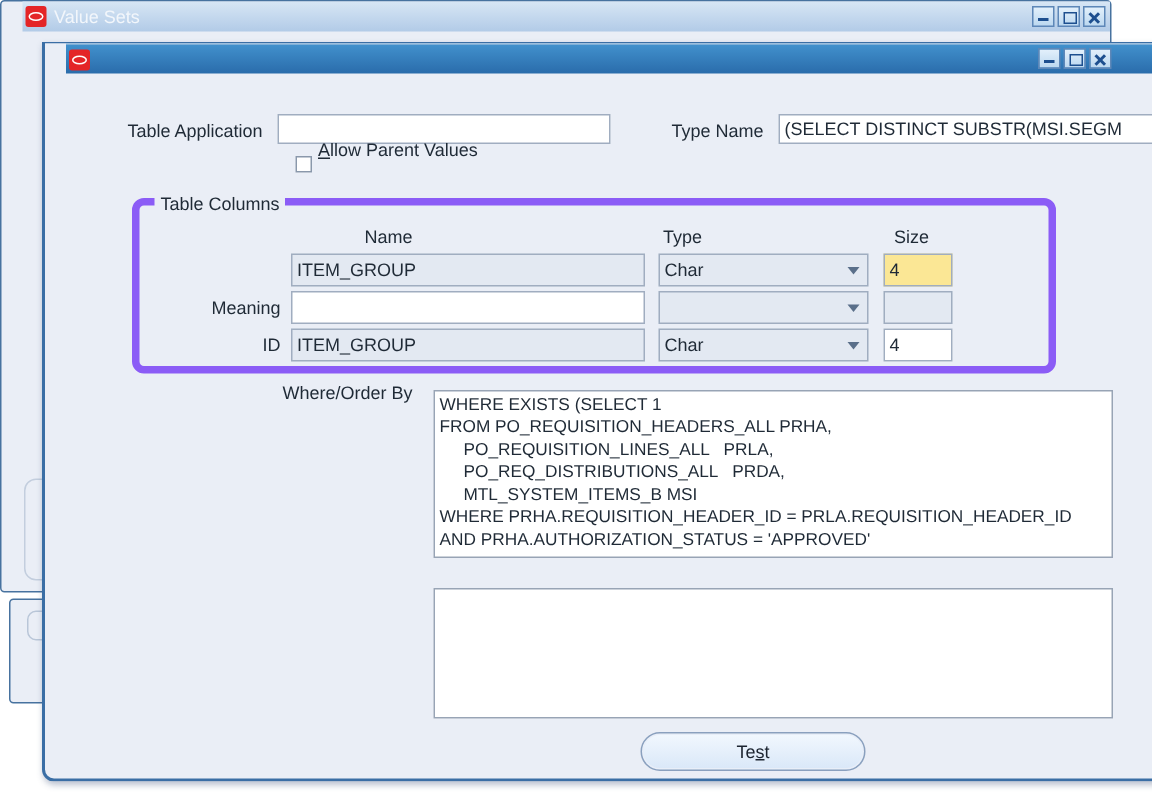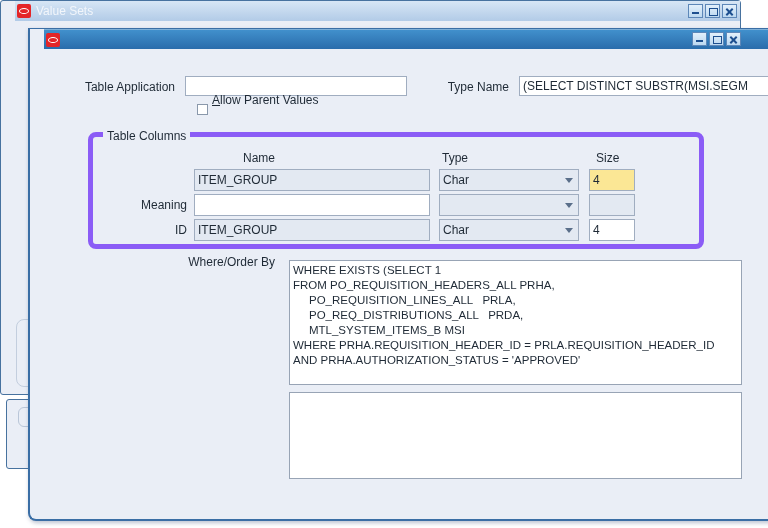"WHERE EXISTS (SELECT 1" textarea.ta { height: 125px -> 112px }
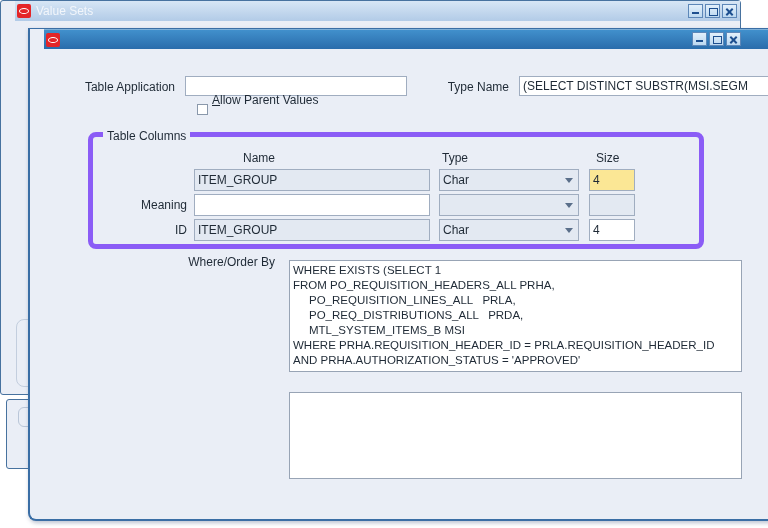"Test" button.btn-test { html: none -> <button><span>Te</span><span>s</span><span>t</span></button> }
